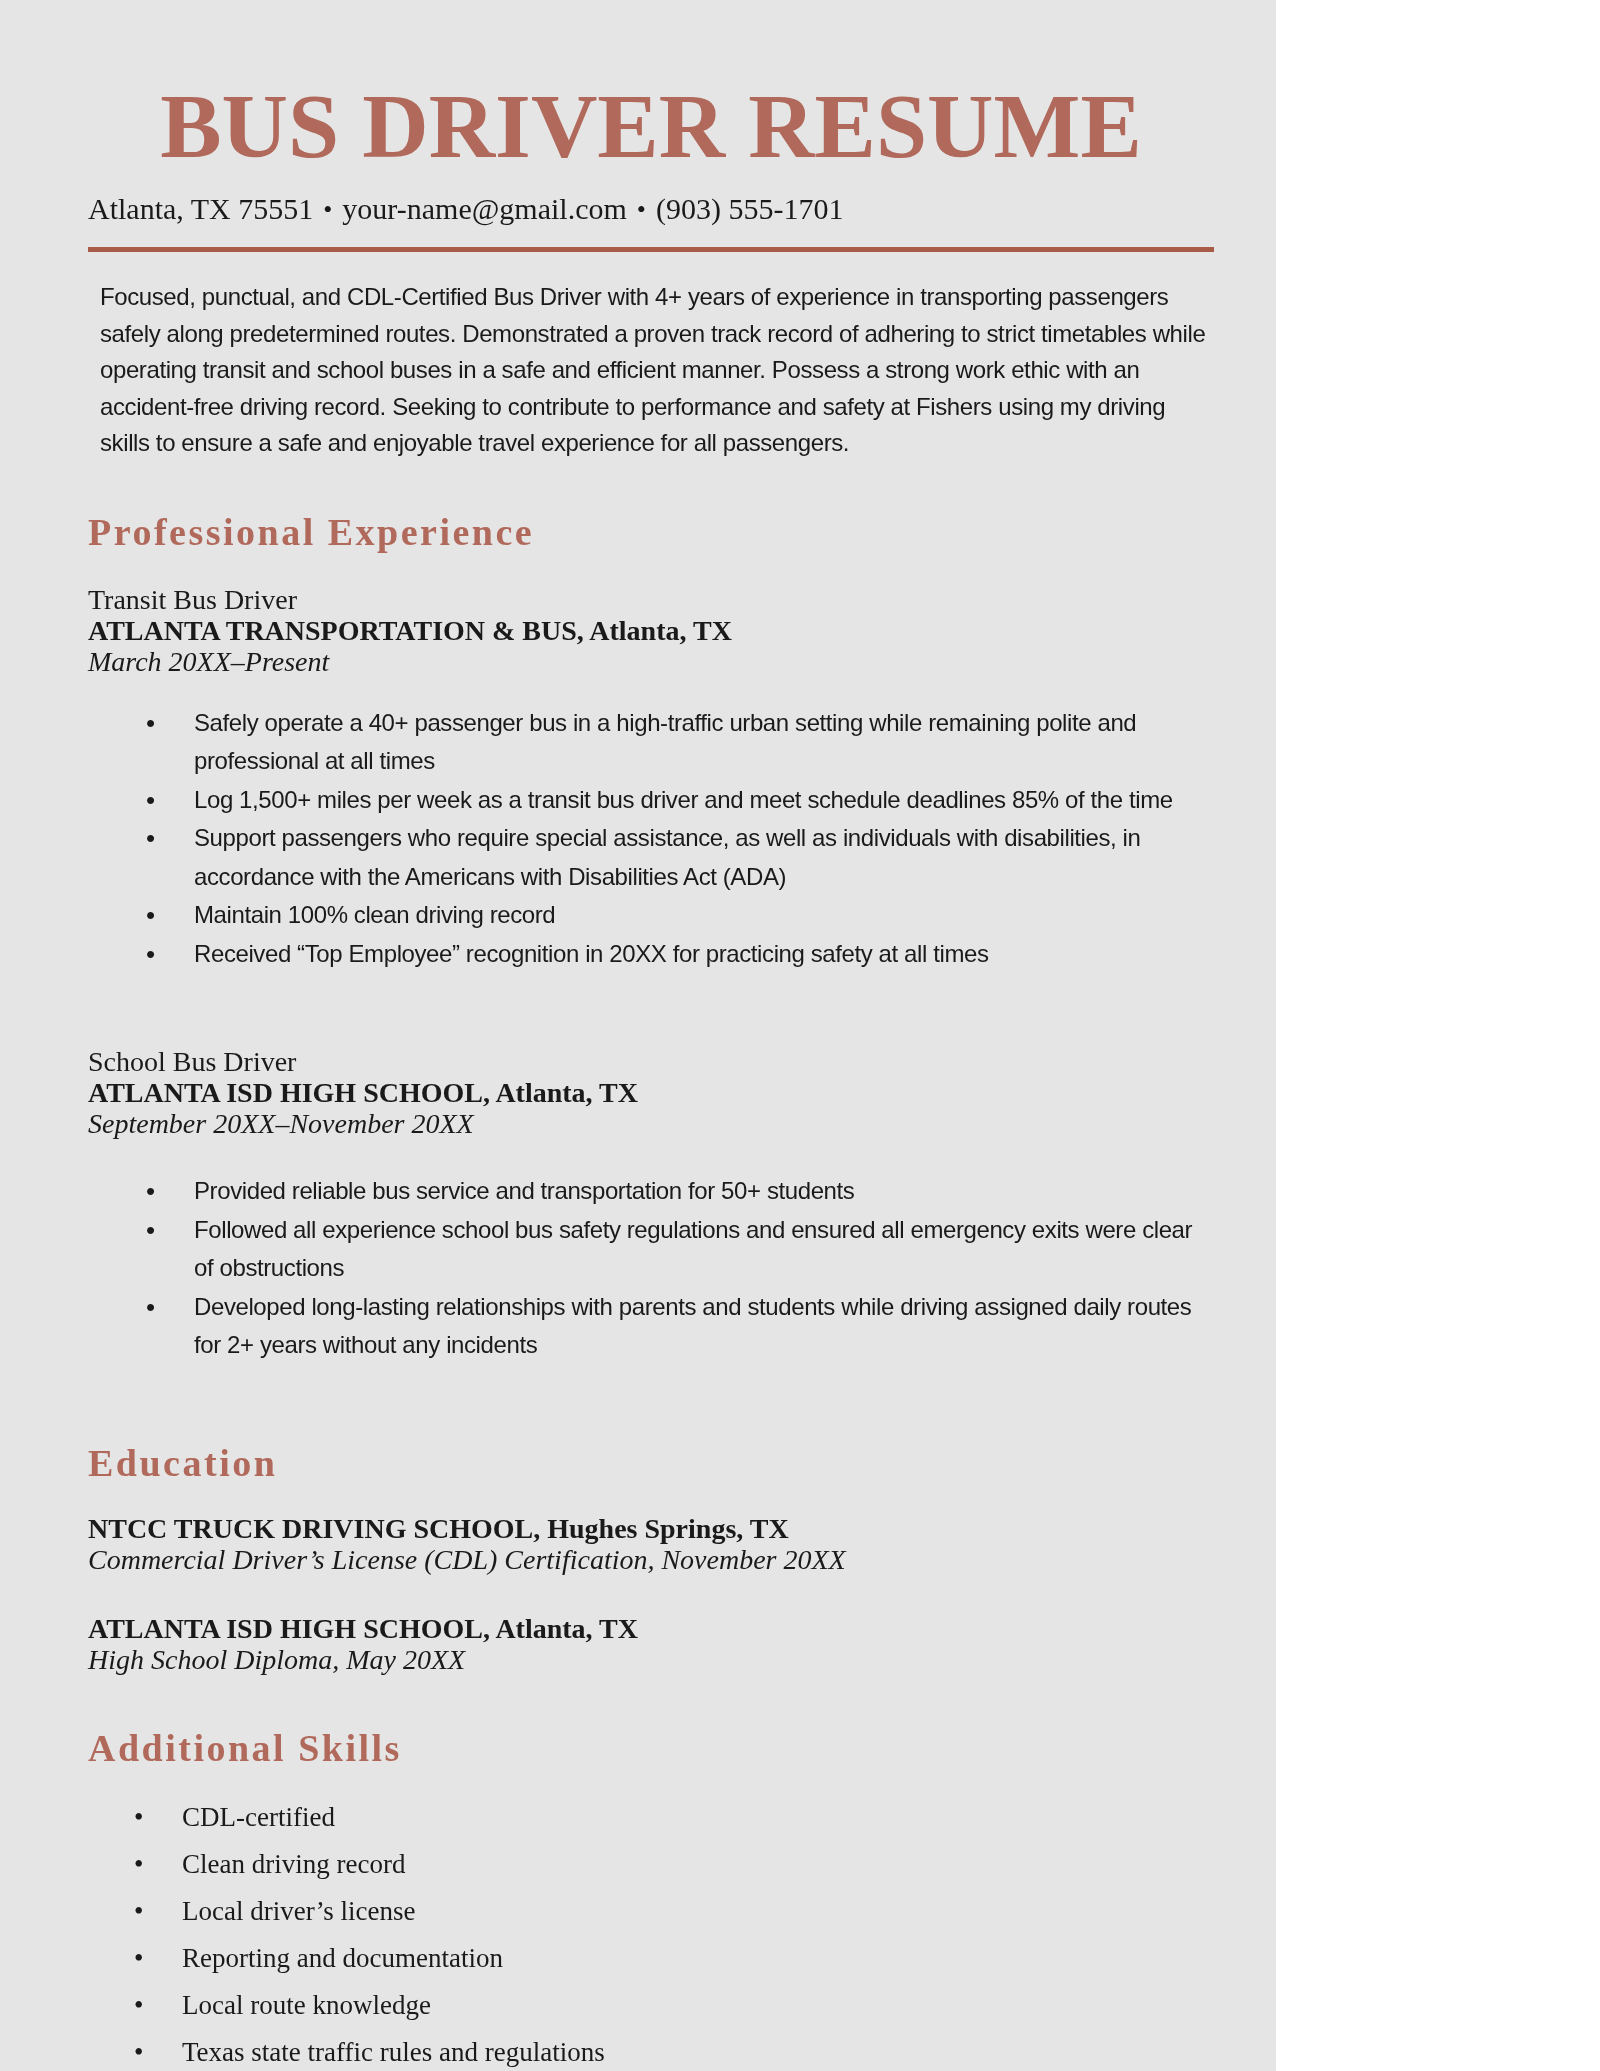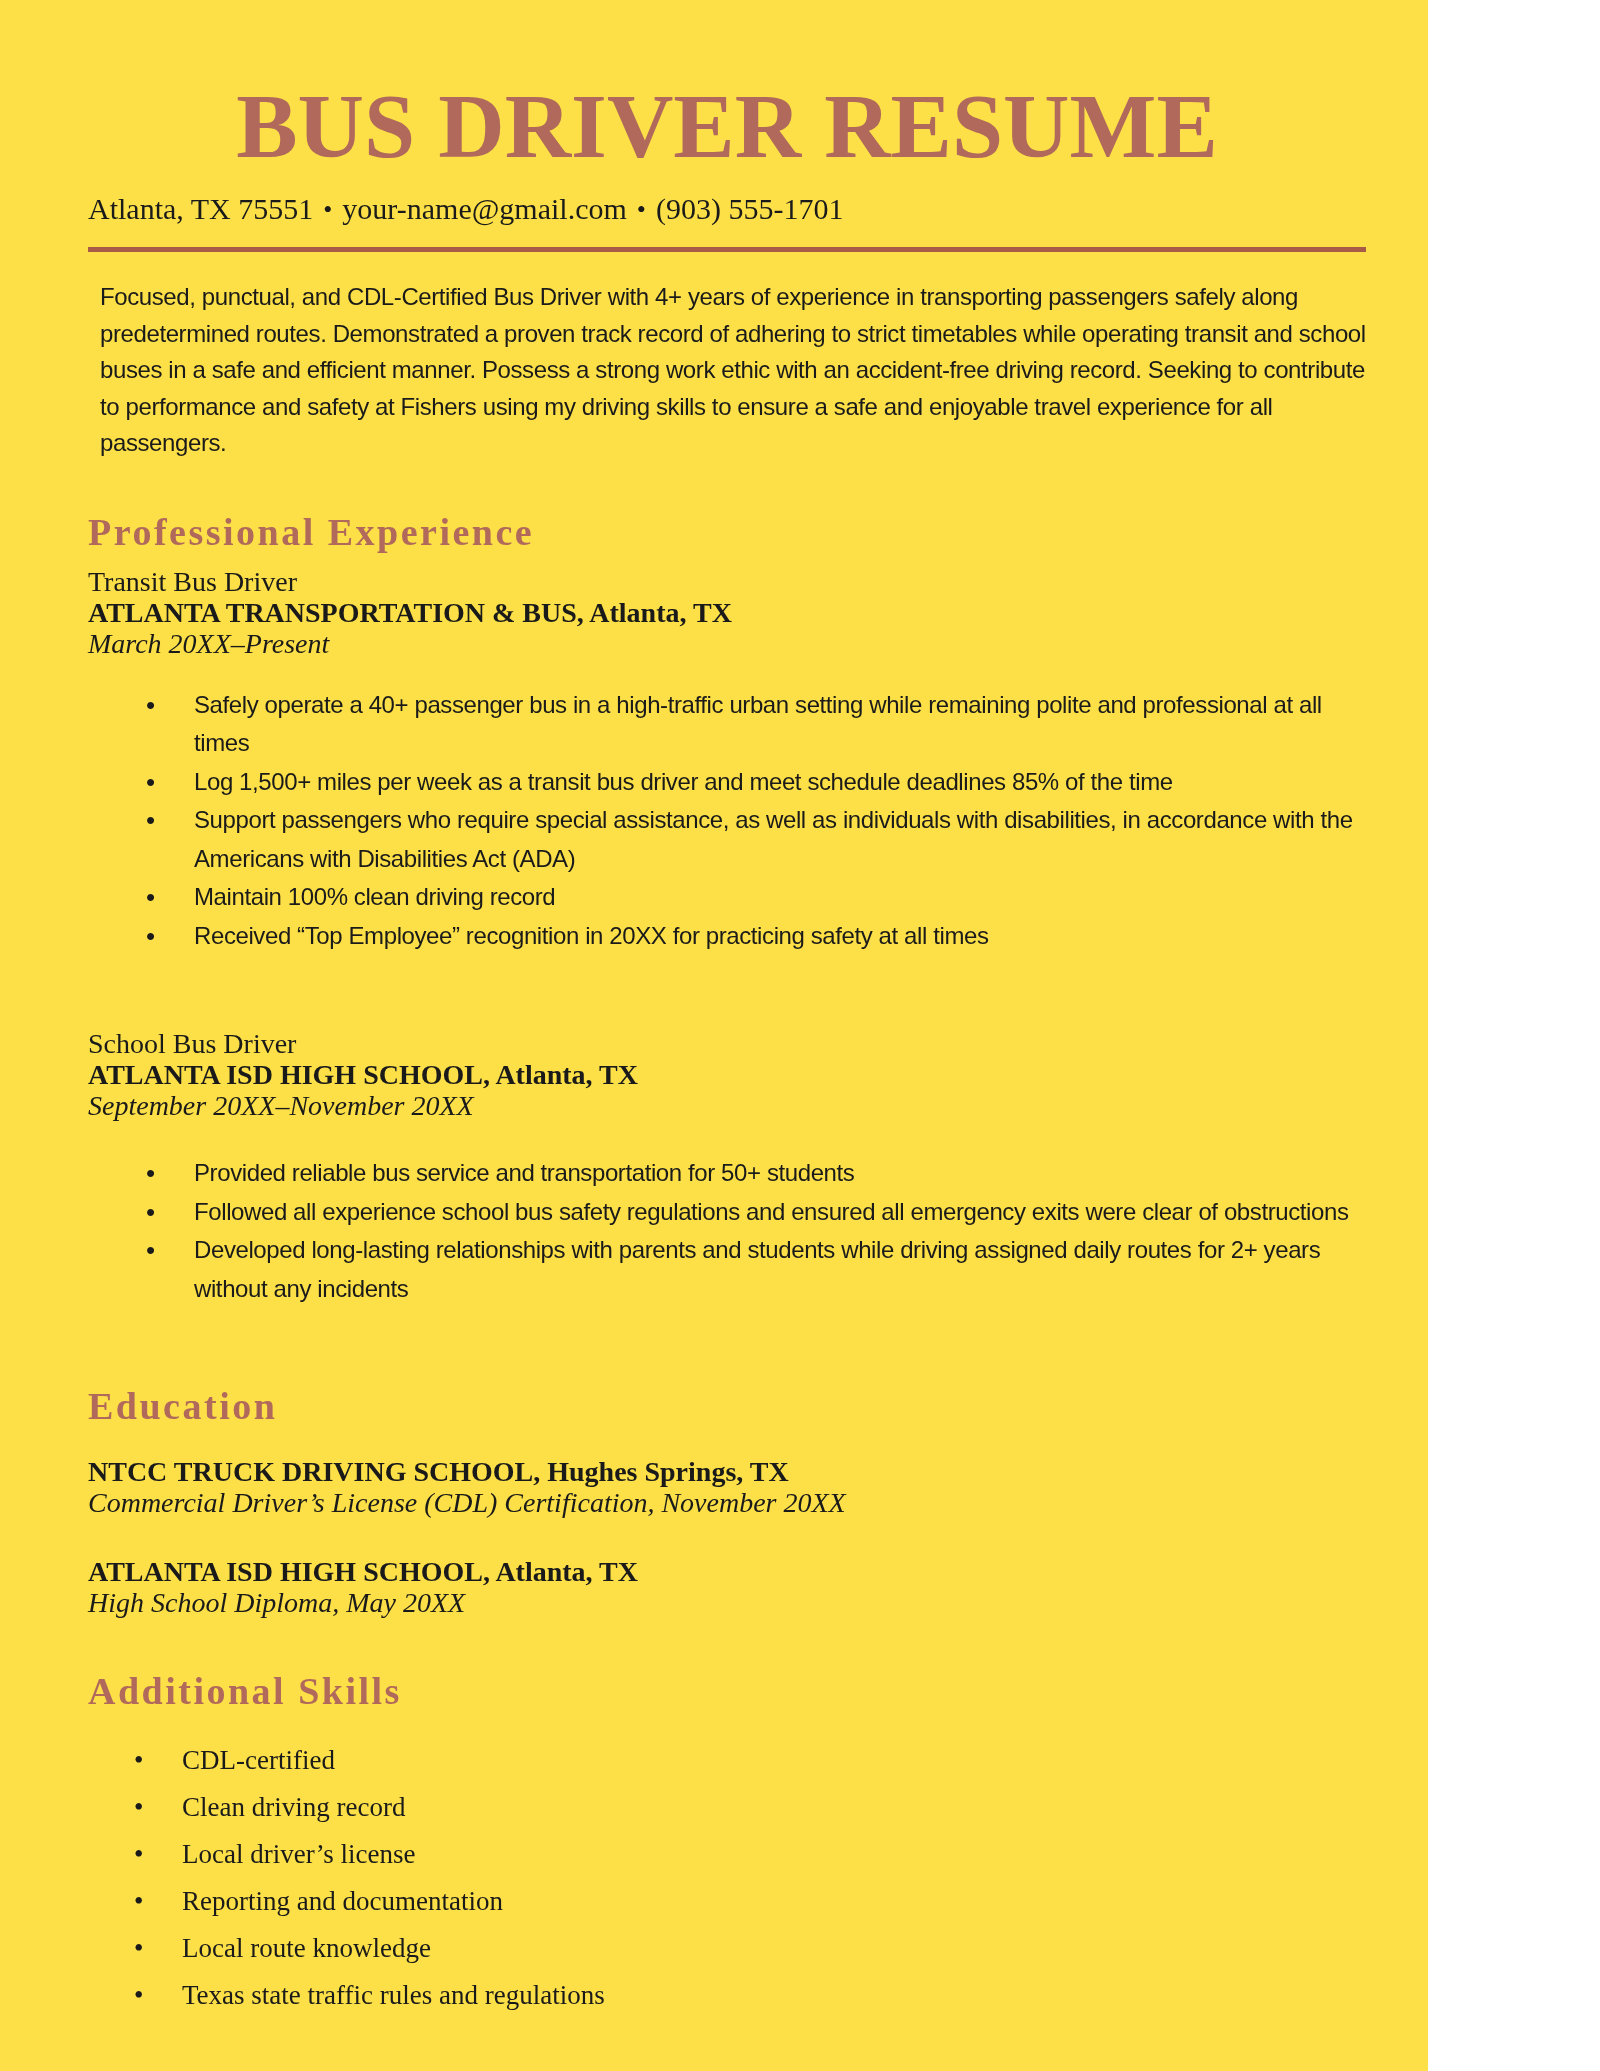"BUS DRIVER RESUME" .page { background: #fde047 -> #e5e5e5; width: 1428px -> 1276px }
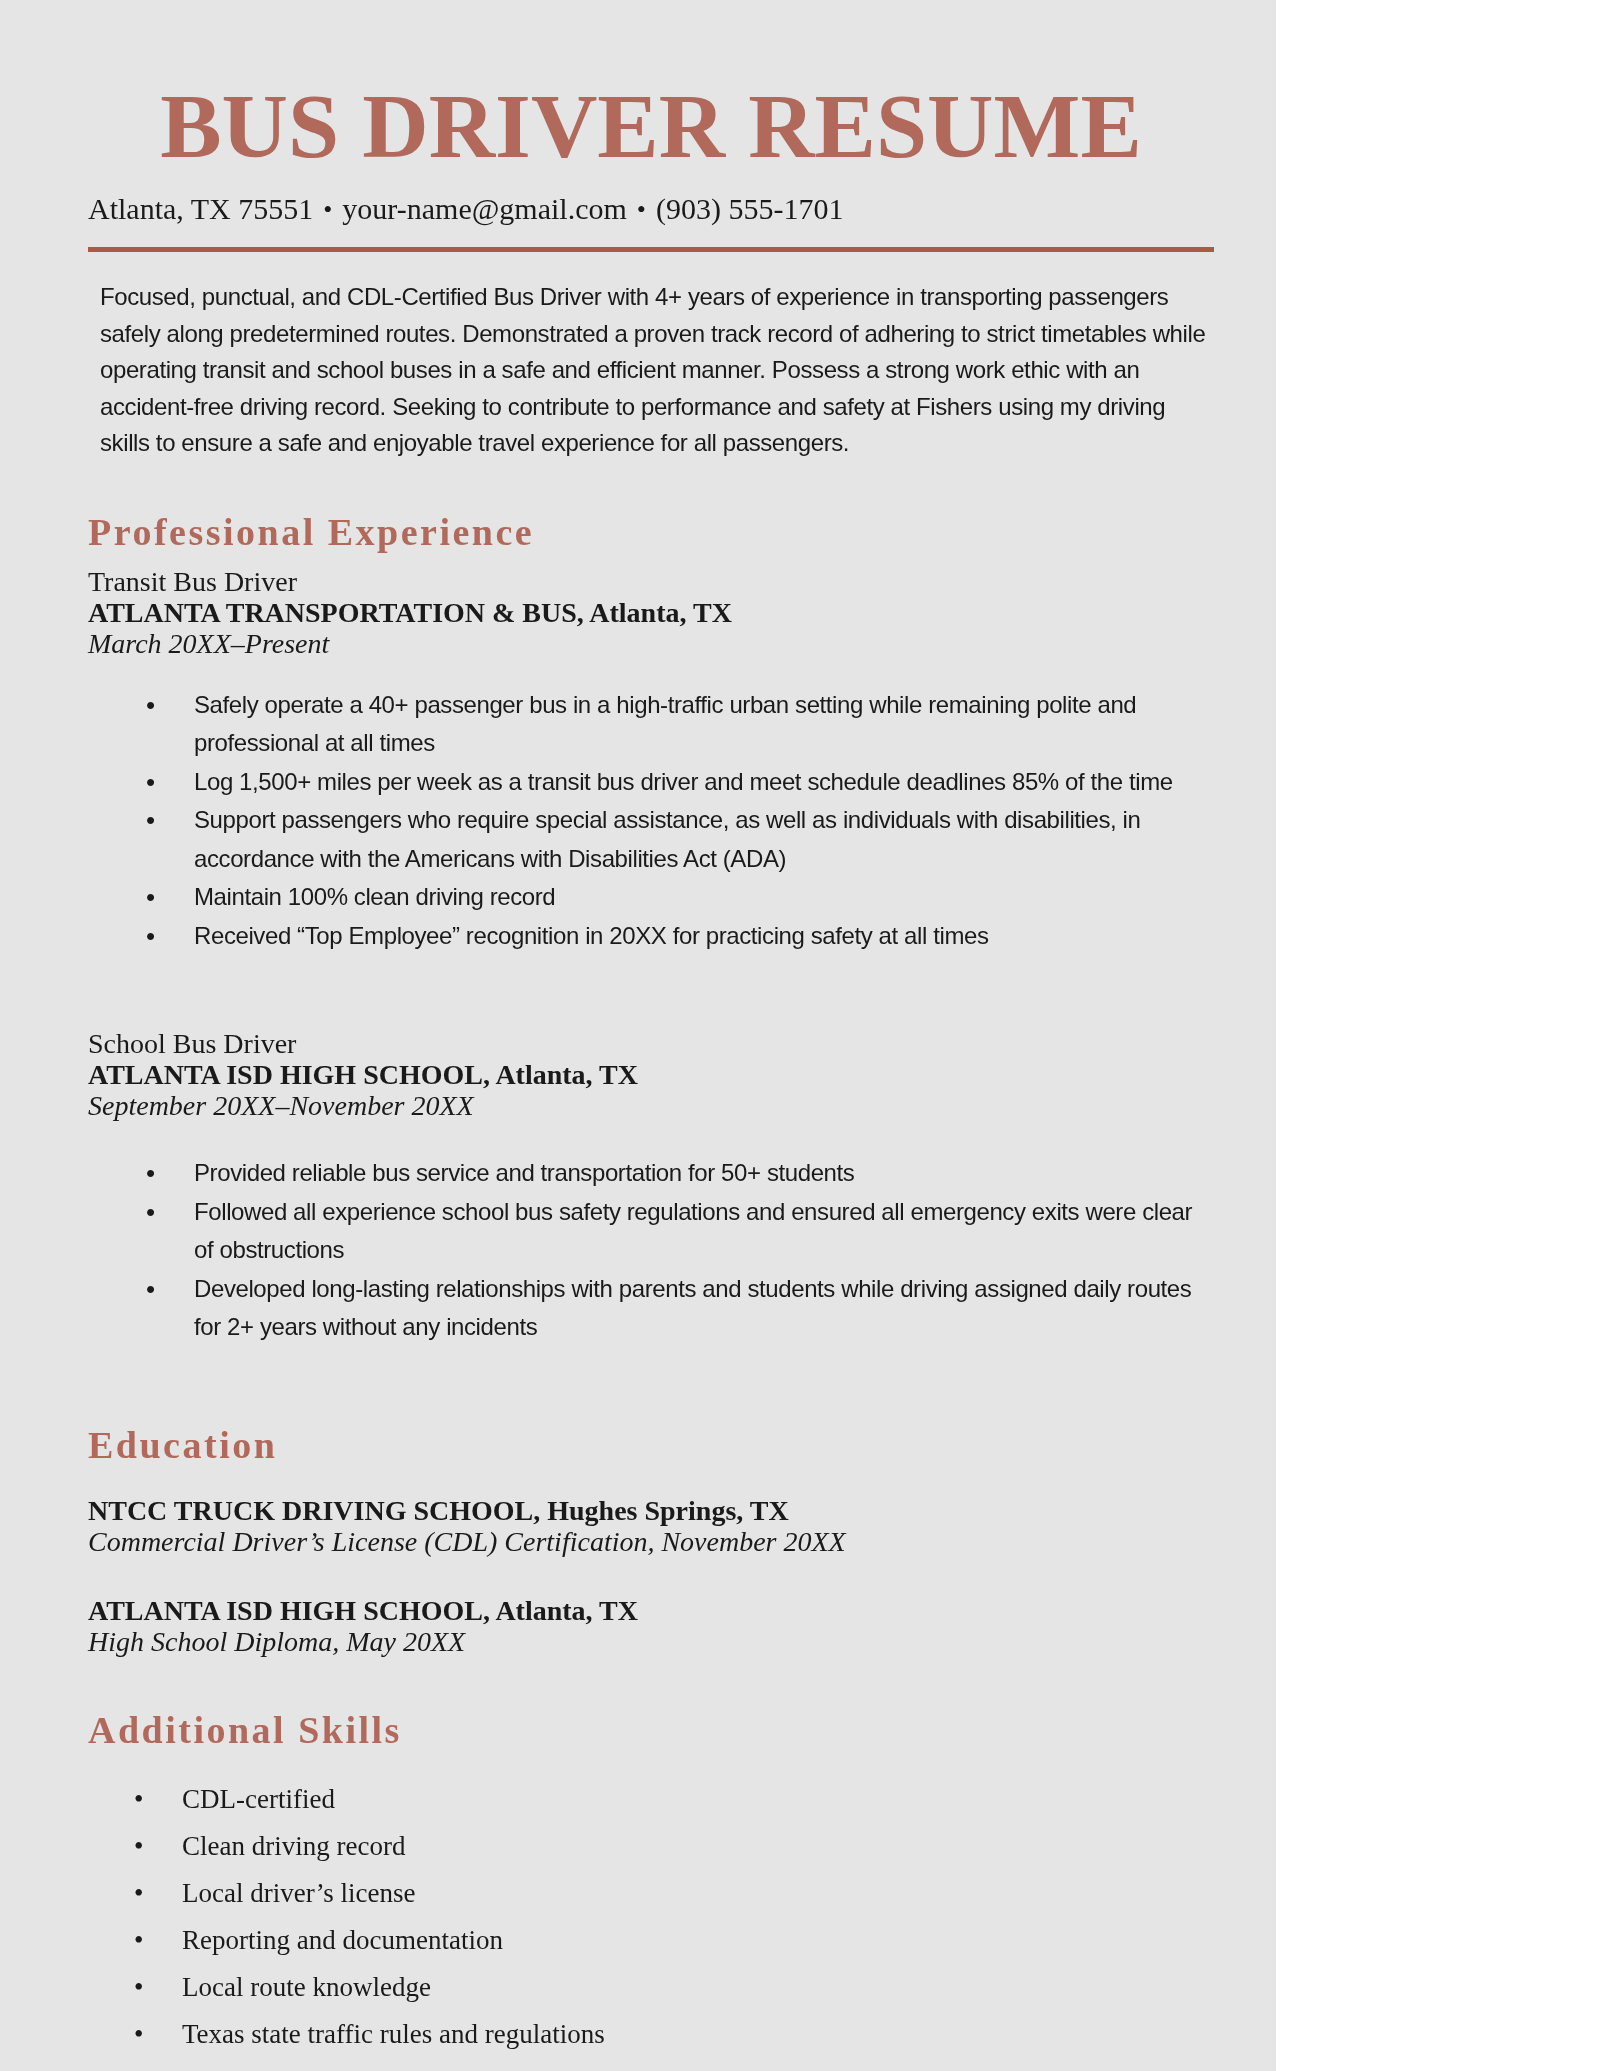"Transit Bus Driver" .jh-1 { margin-top: 12px -> 30px }
